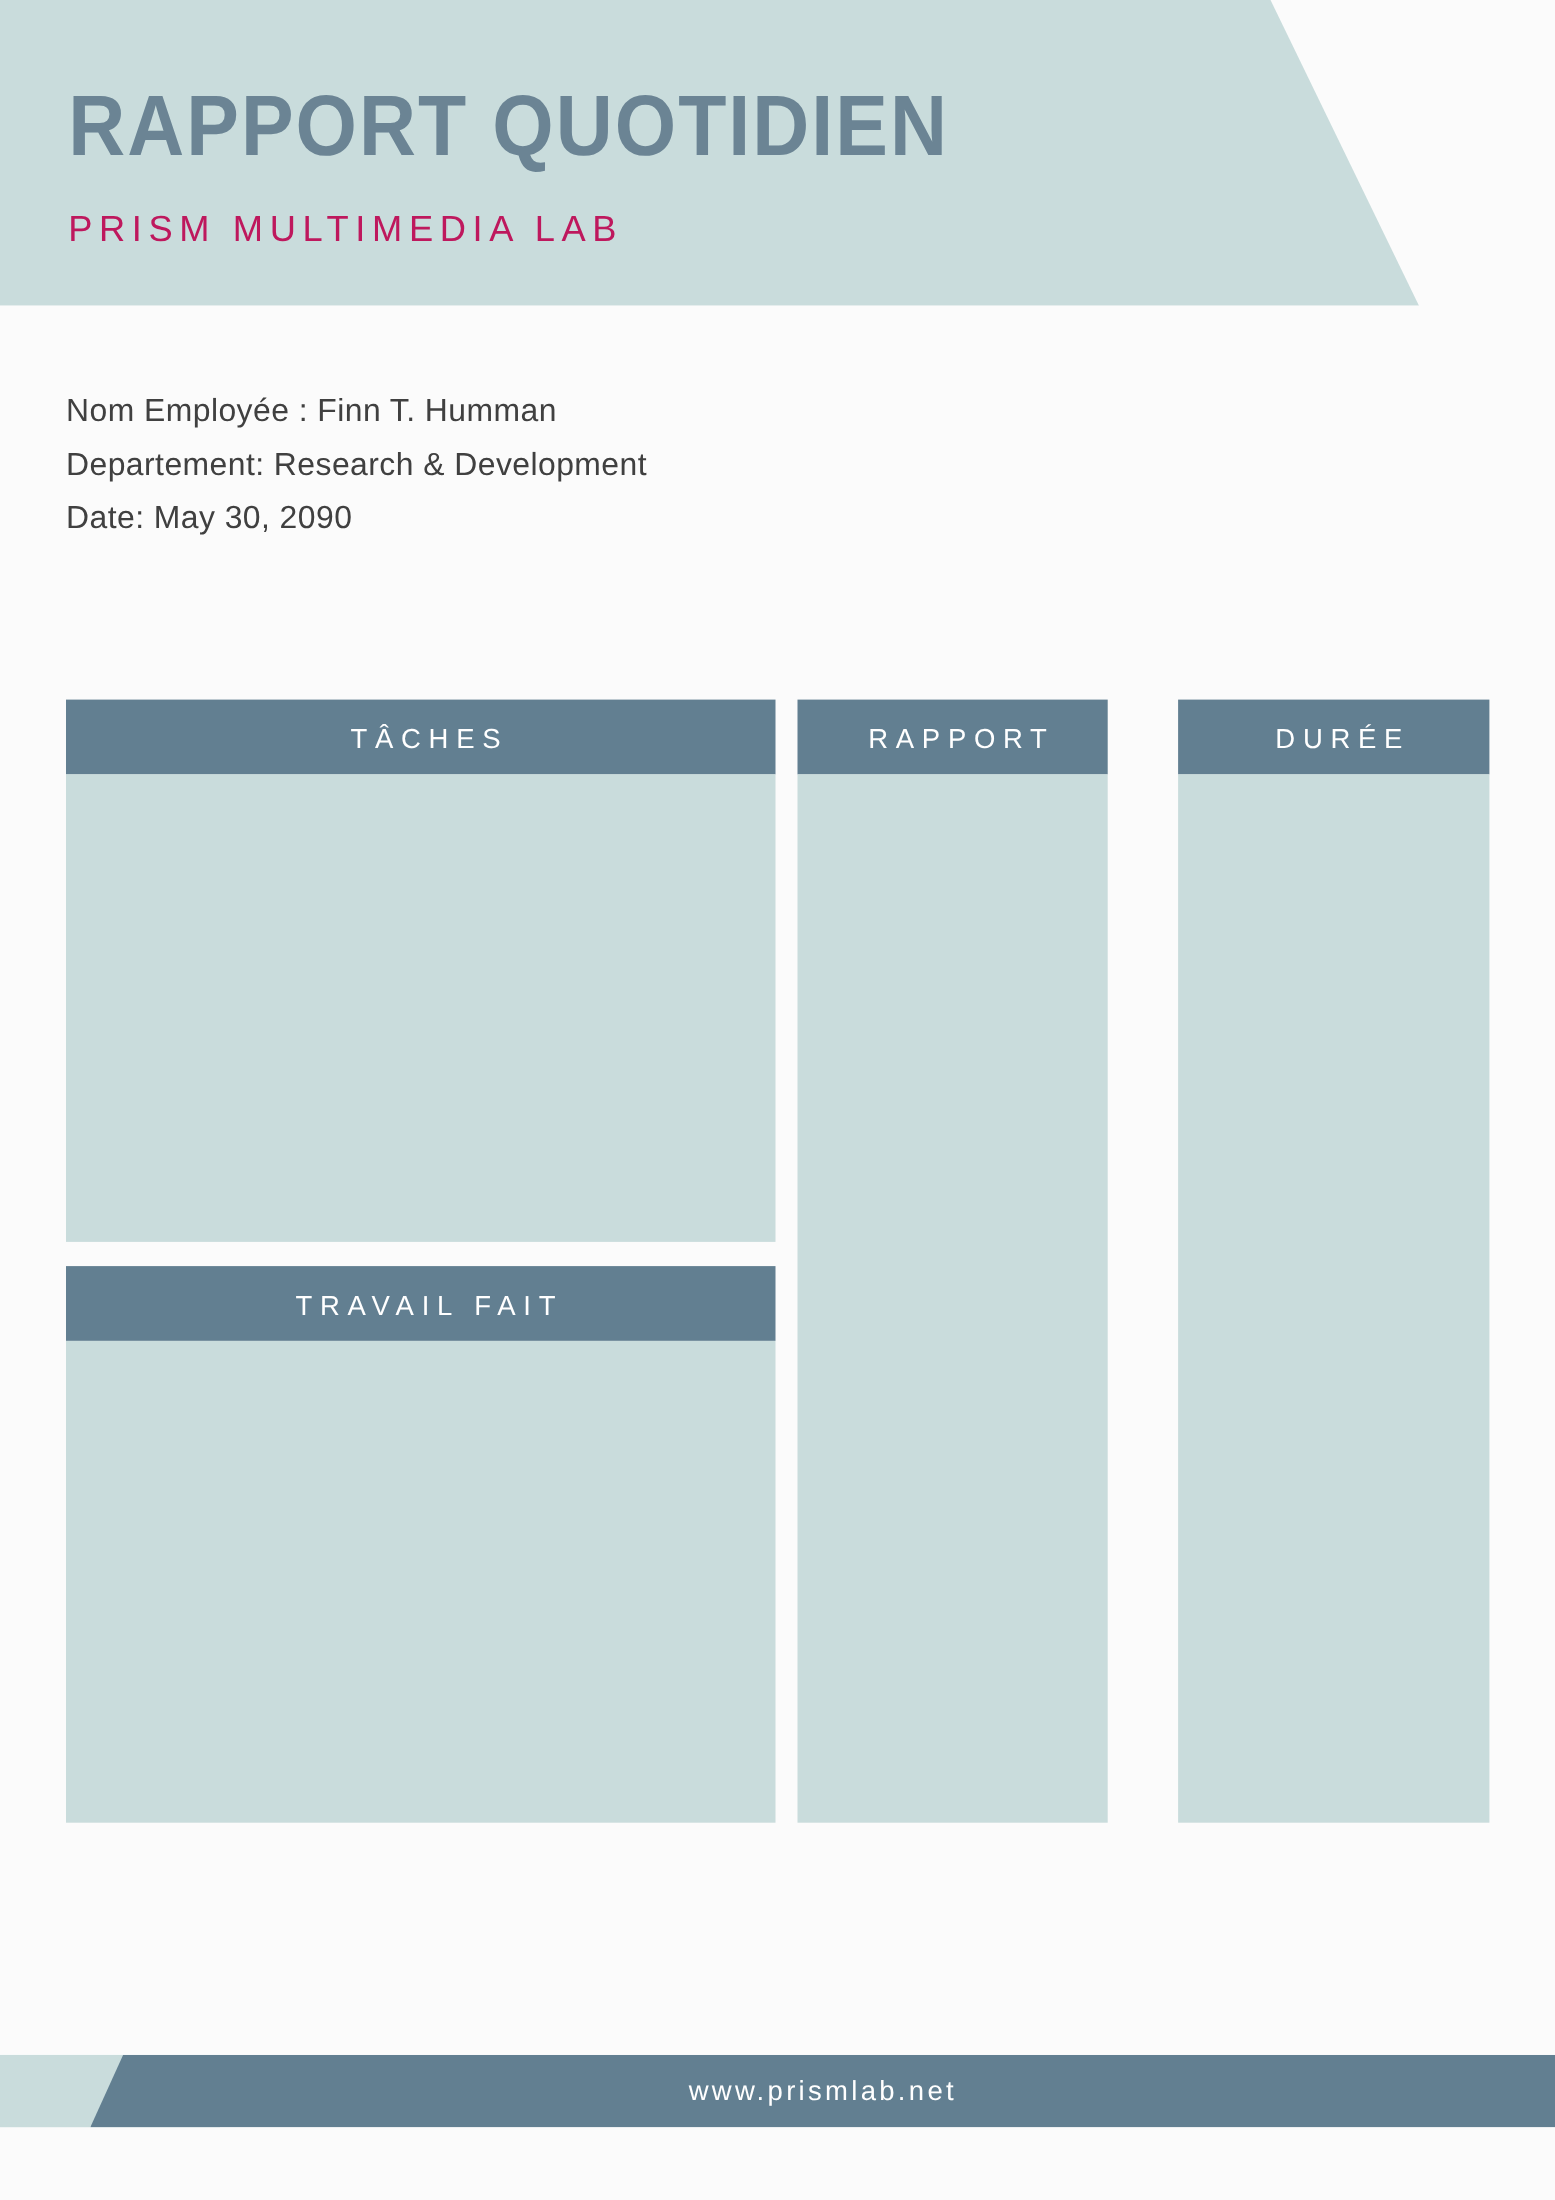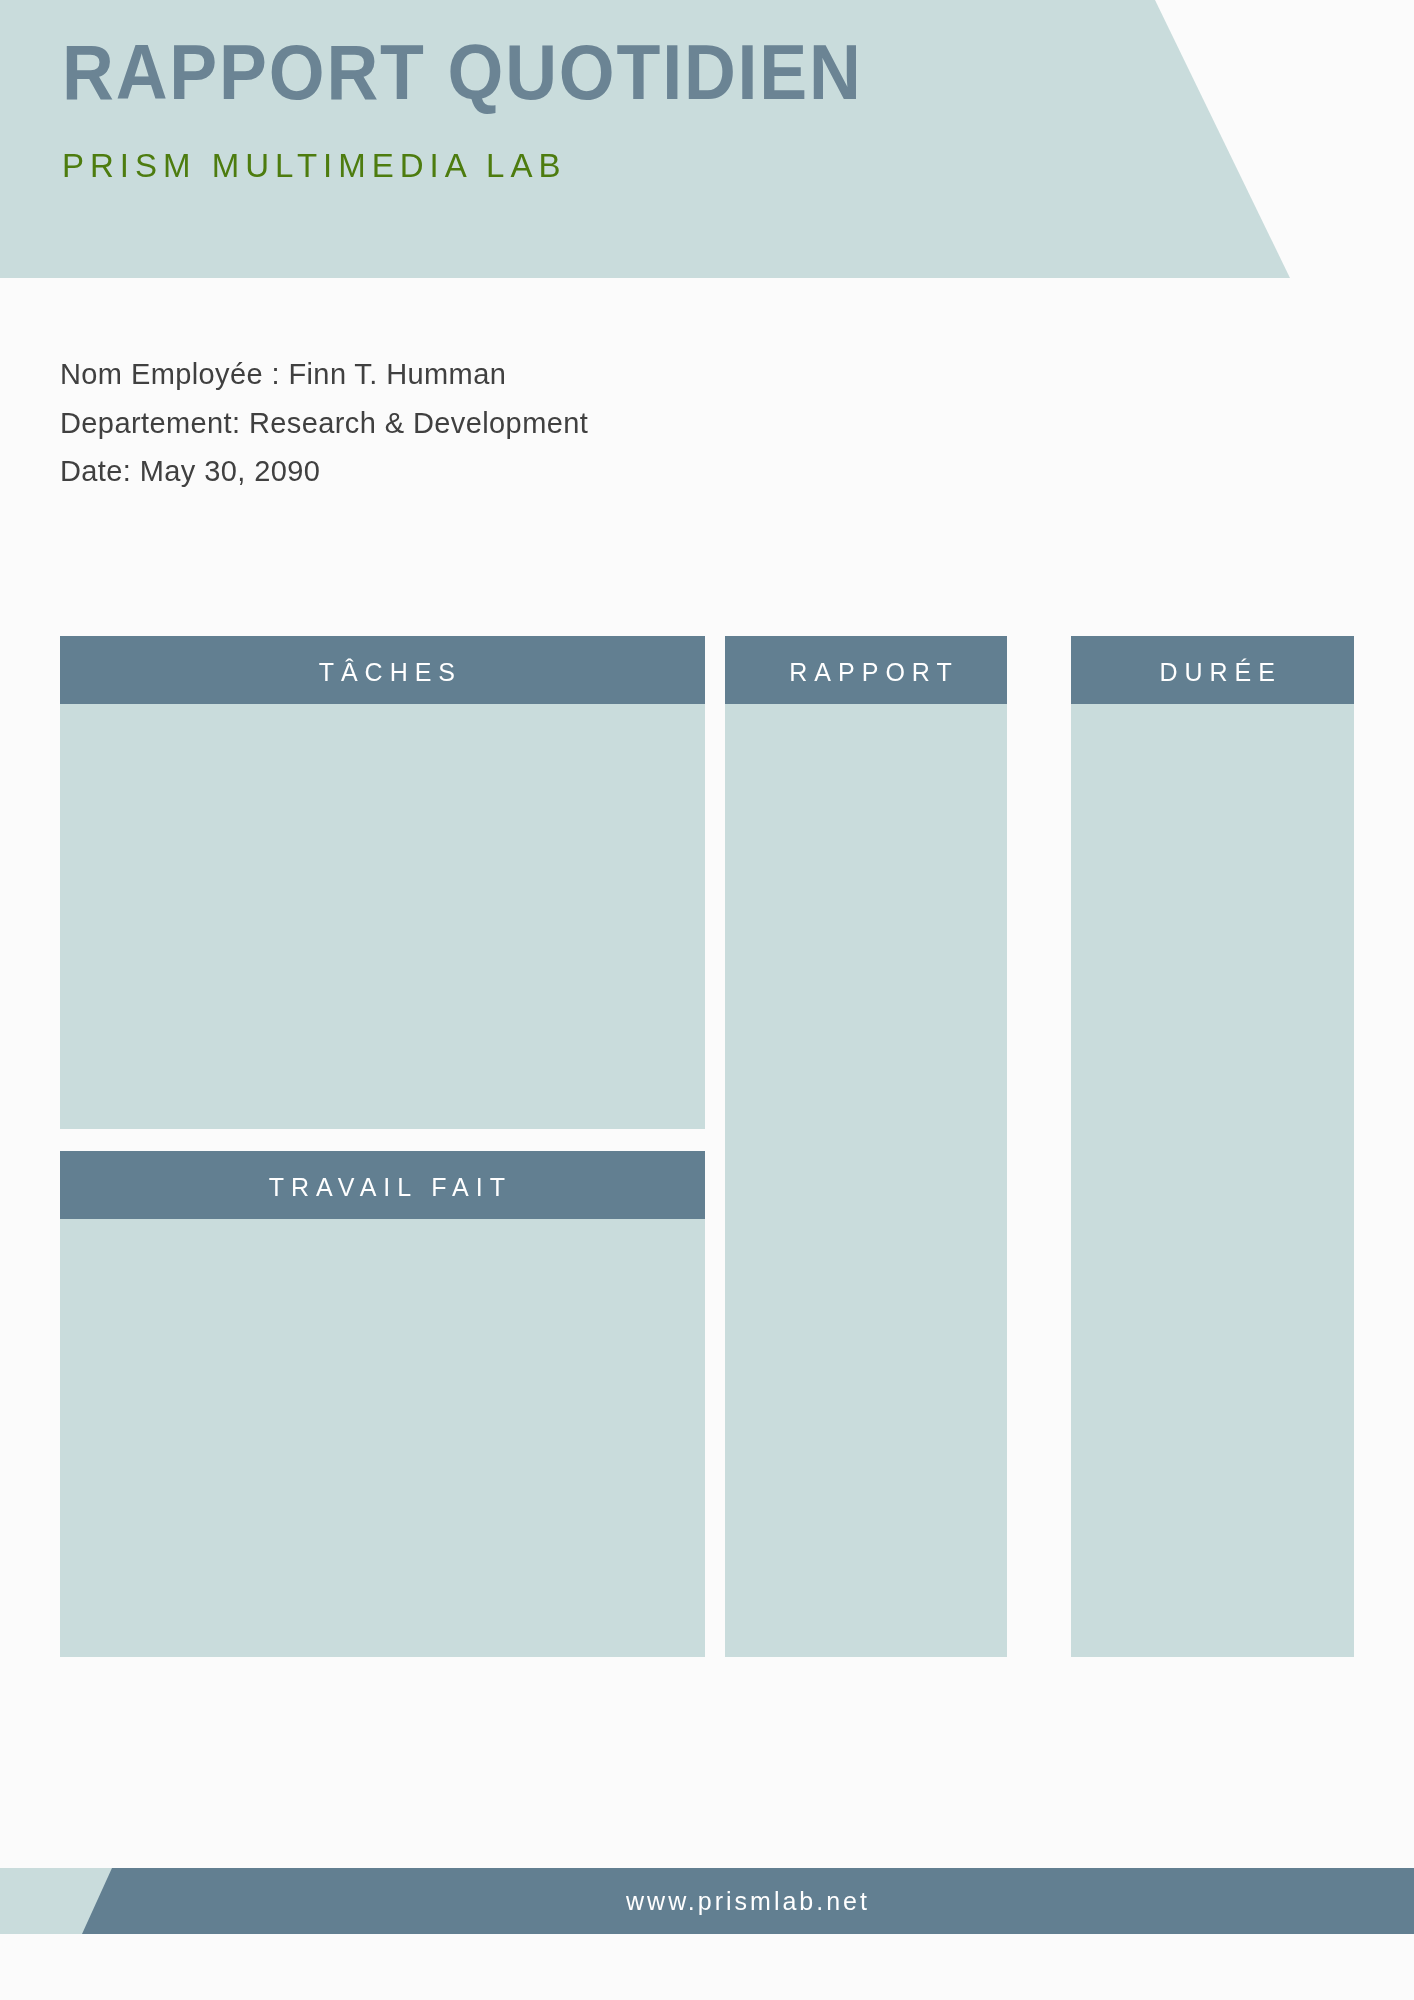"RAPPORT QUOTIDIEN" .header { padding: 33px 0 0 62px -> 75px 0 0 62px }
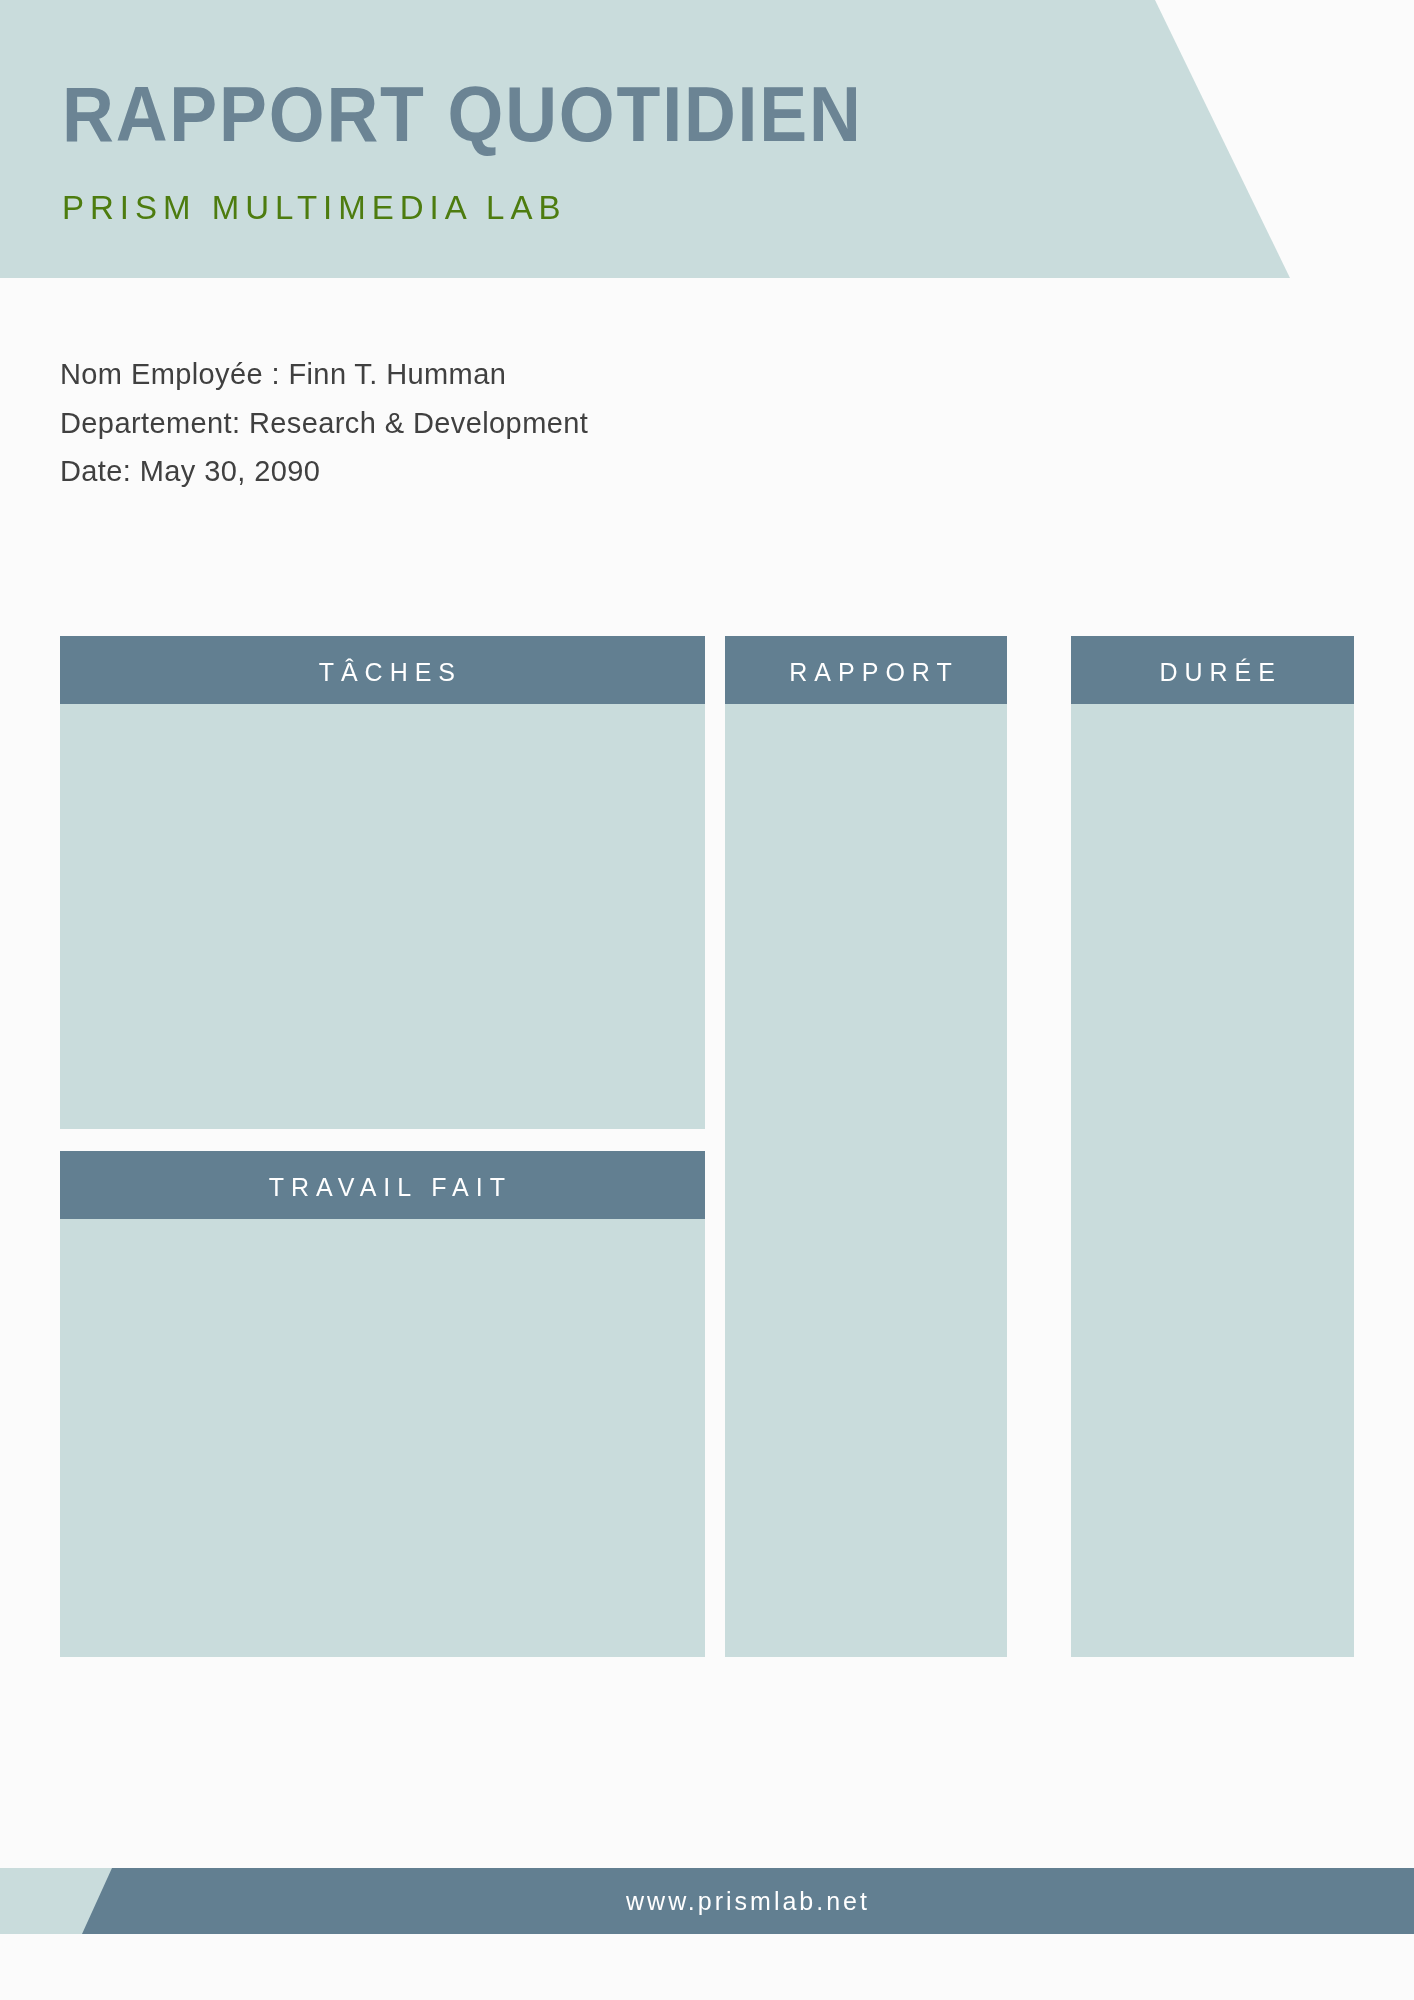"PRISM MULTIMEDIA LAB" .header-subtitle { color: #4d7c0f -> #be185d }
